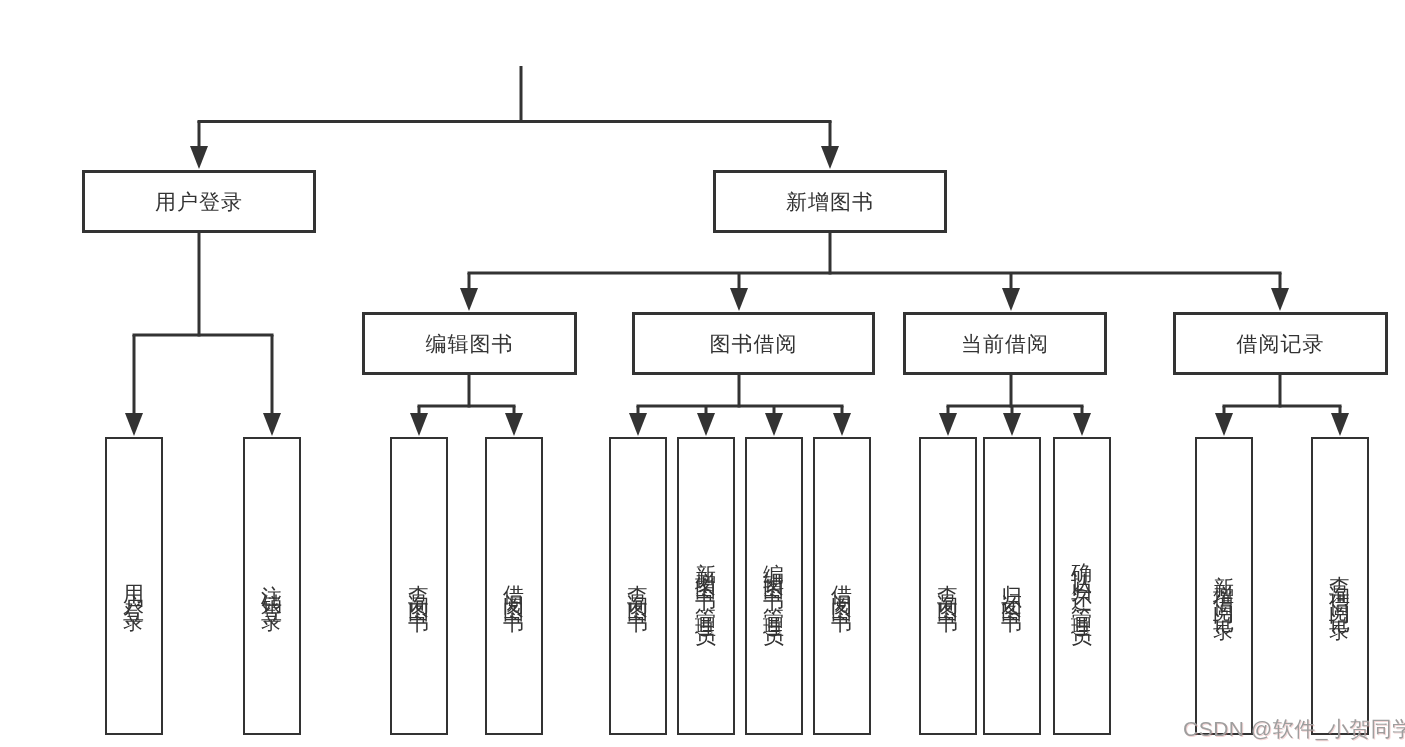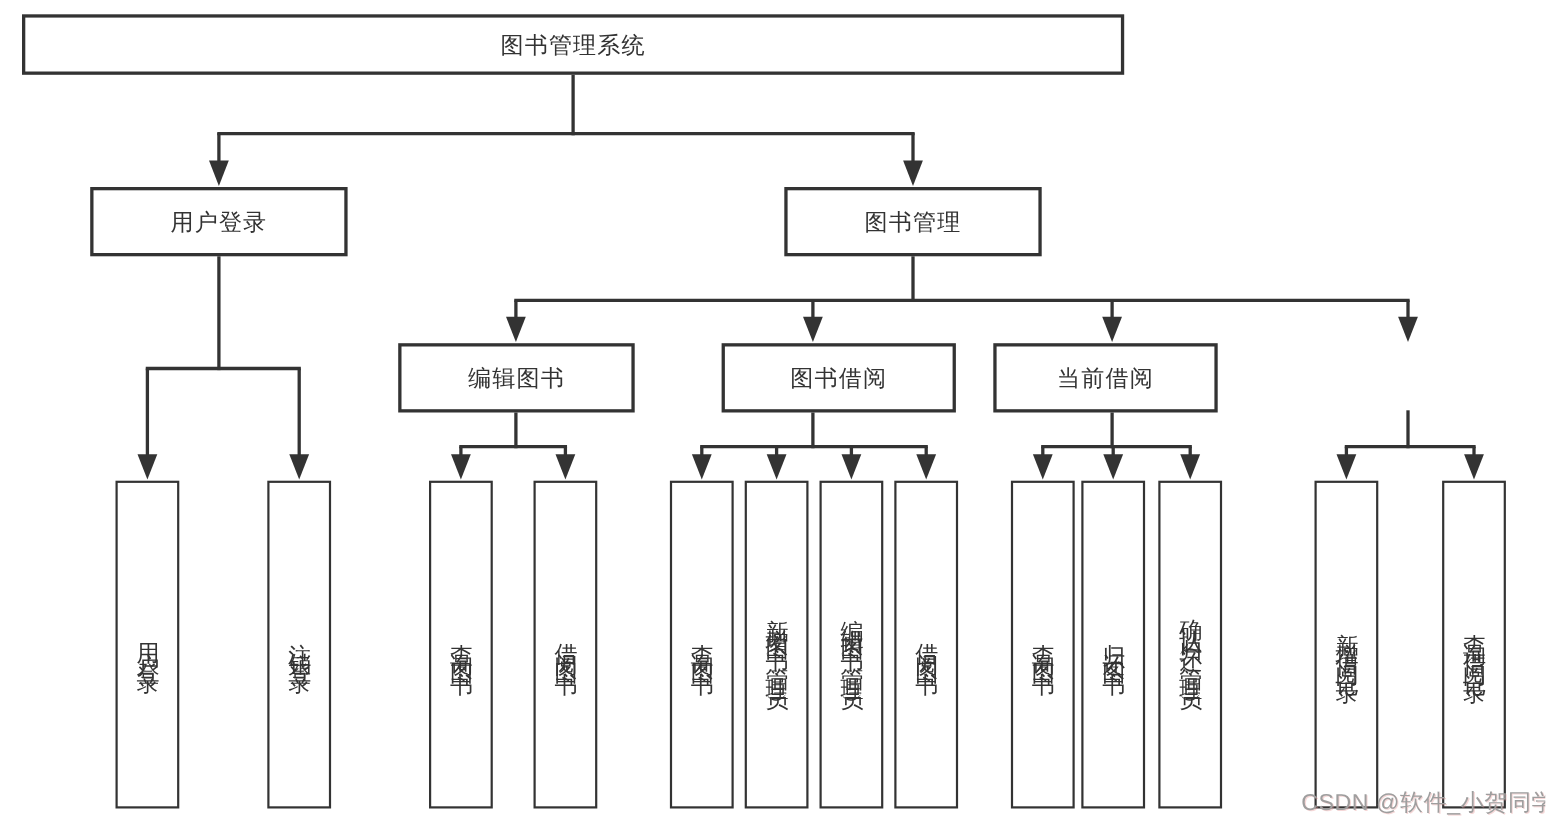"图书管理系统" div.node { html: <div> <span>图书管理系统</span> </div> -> none }
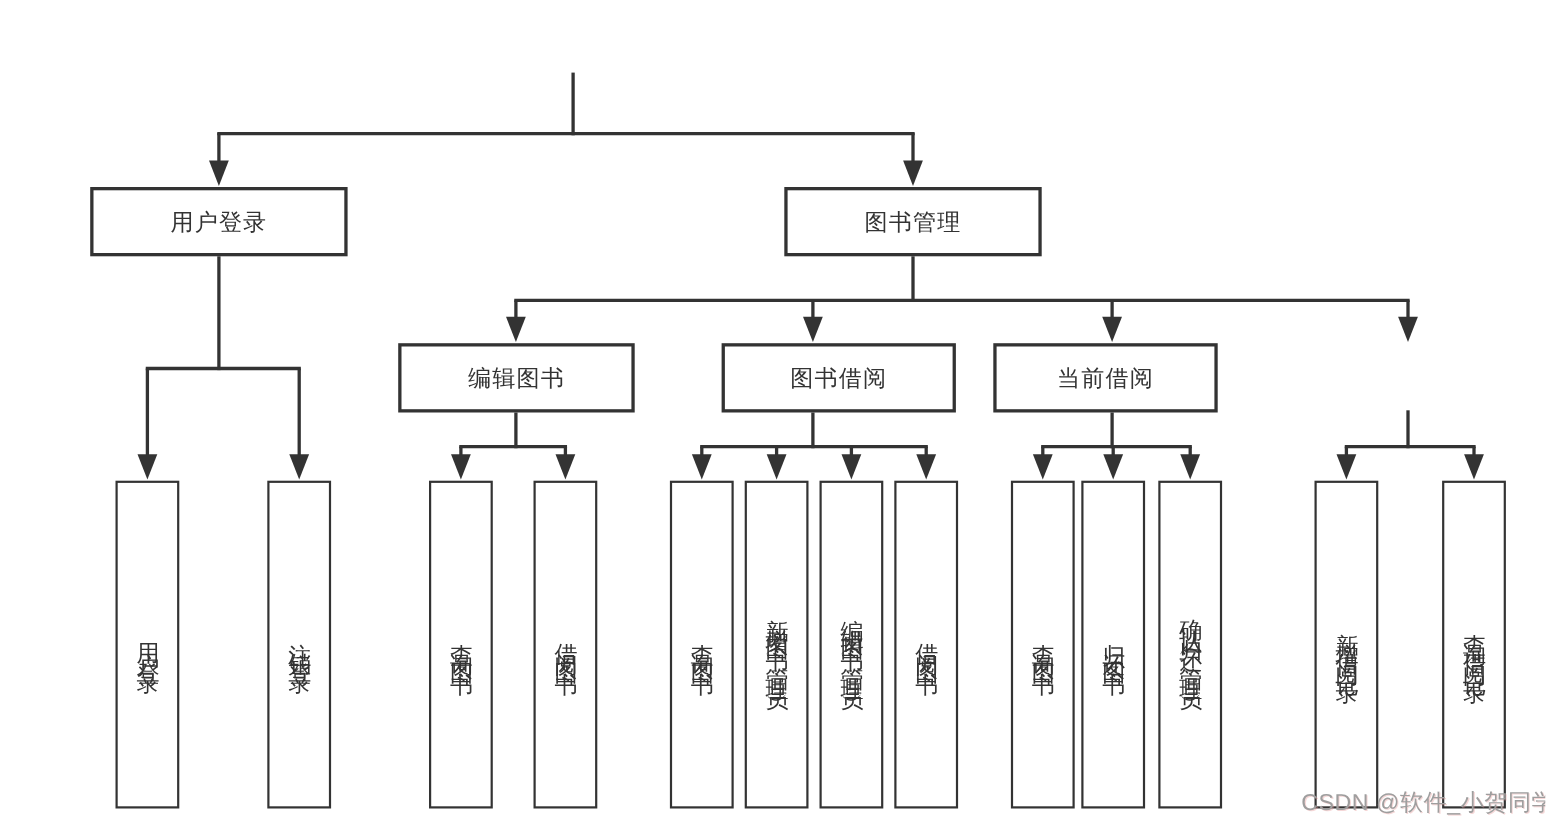"图书管理" span.hlabel { text: 图书管理 -> 新增图书 }
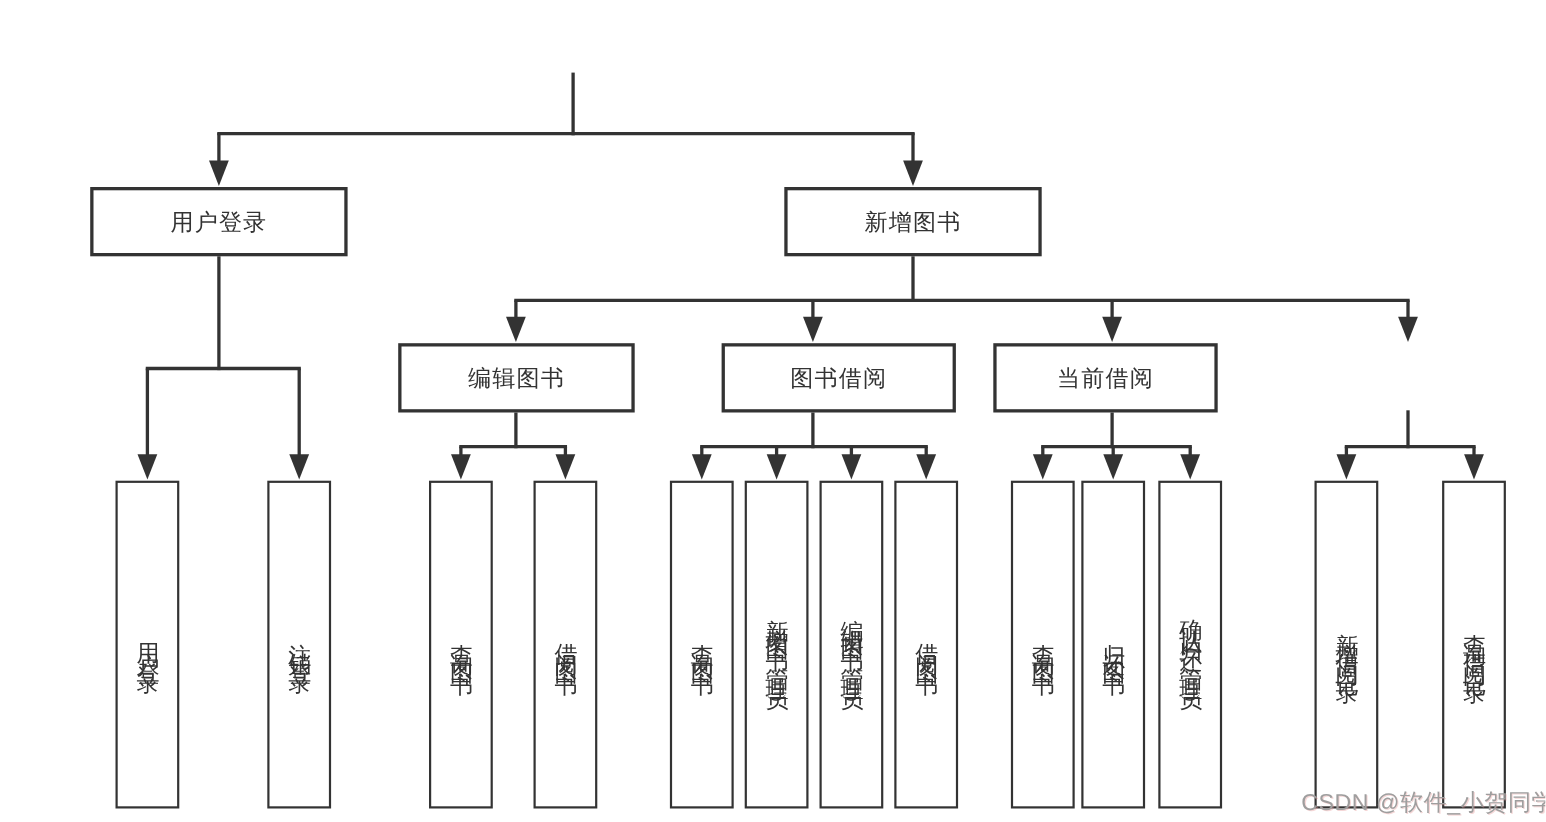"图书借阅" div.node { left: 656px -> 632px; width: 213px -> 243px }
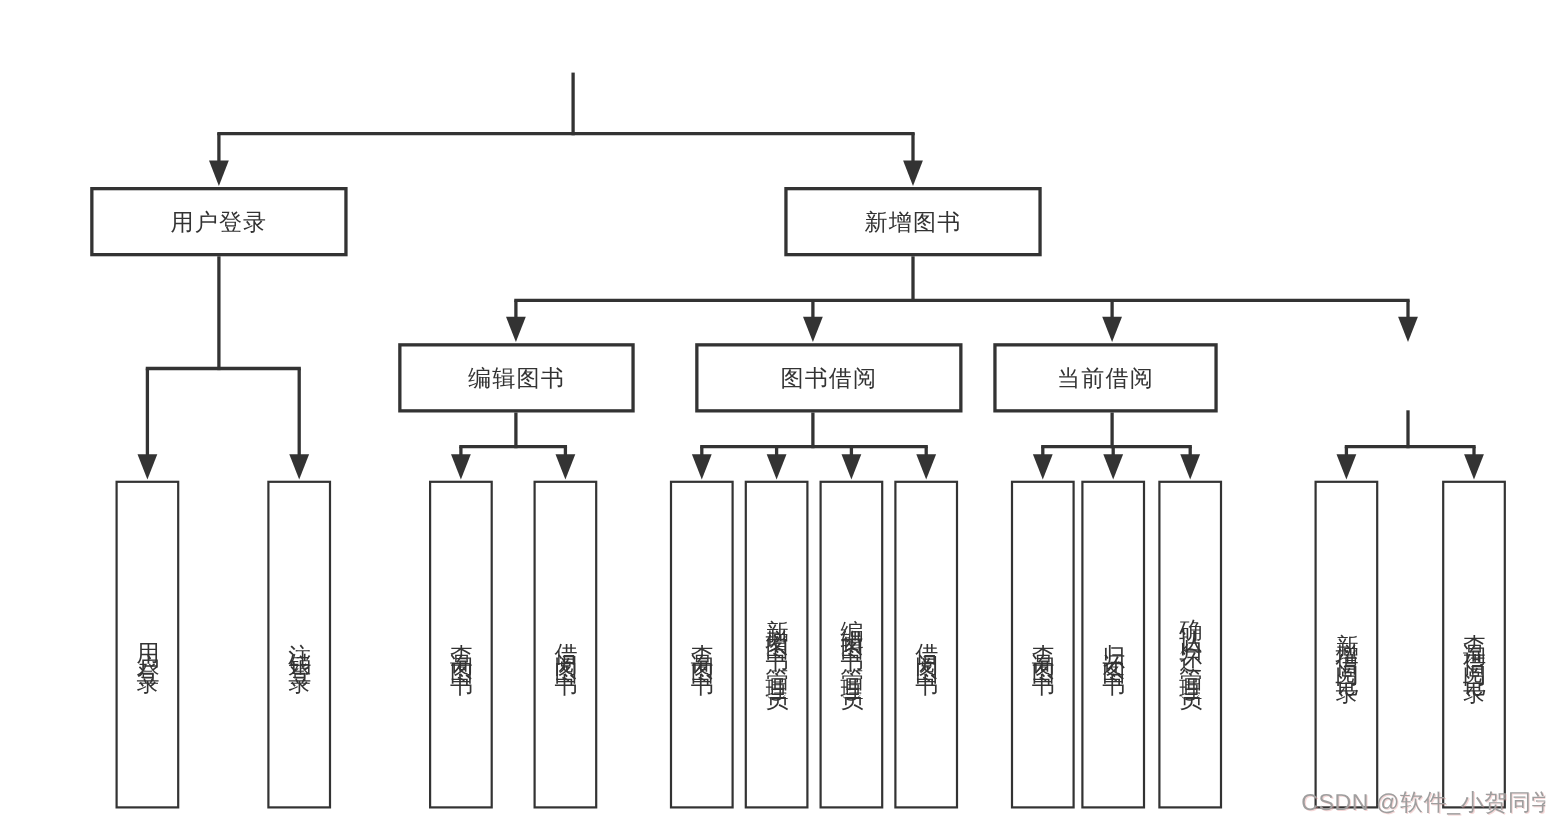"借阅记录" div.node { html: none -> <div> <span>借阅记录</span> </div> }
